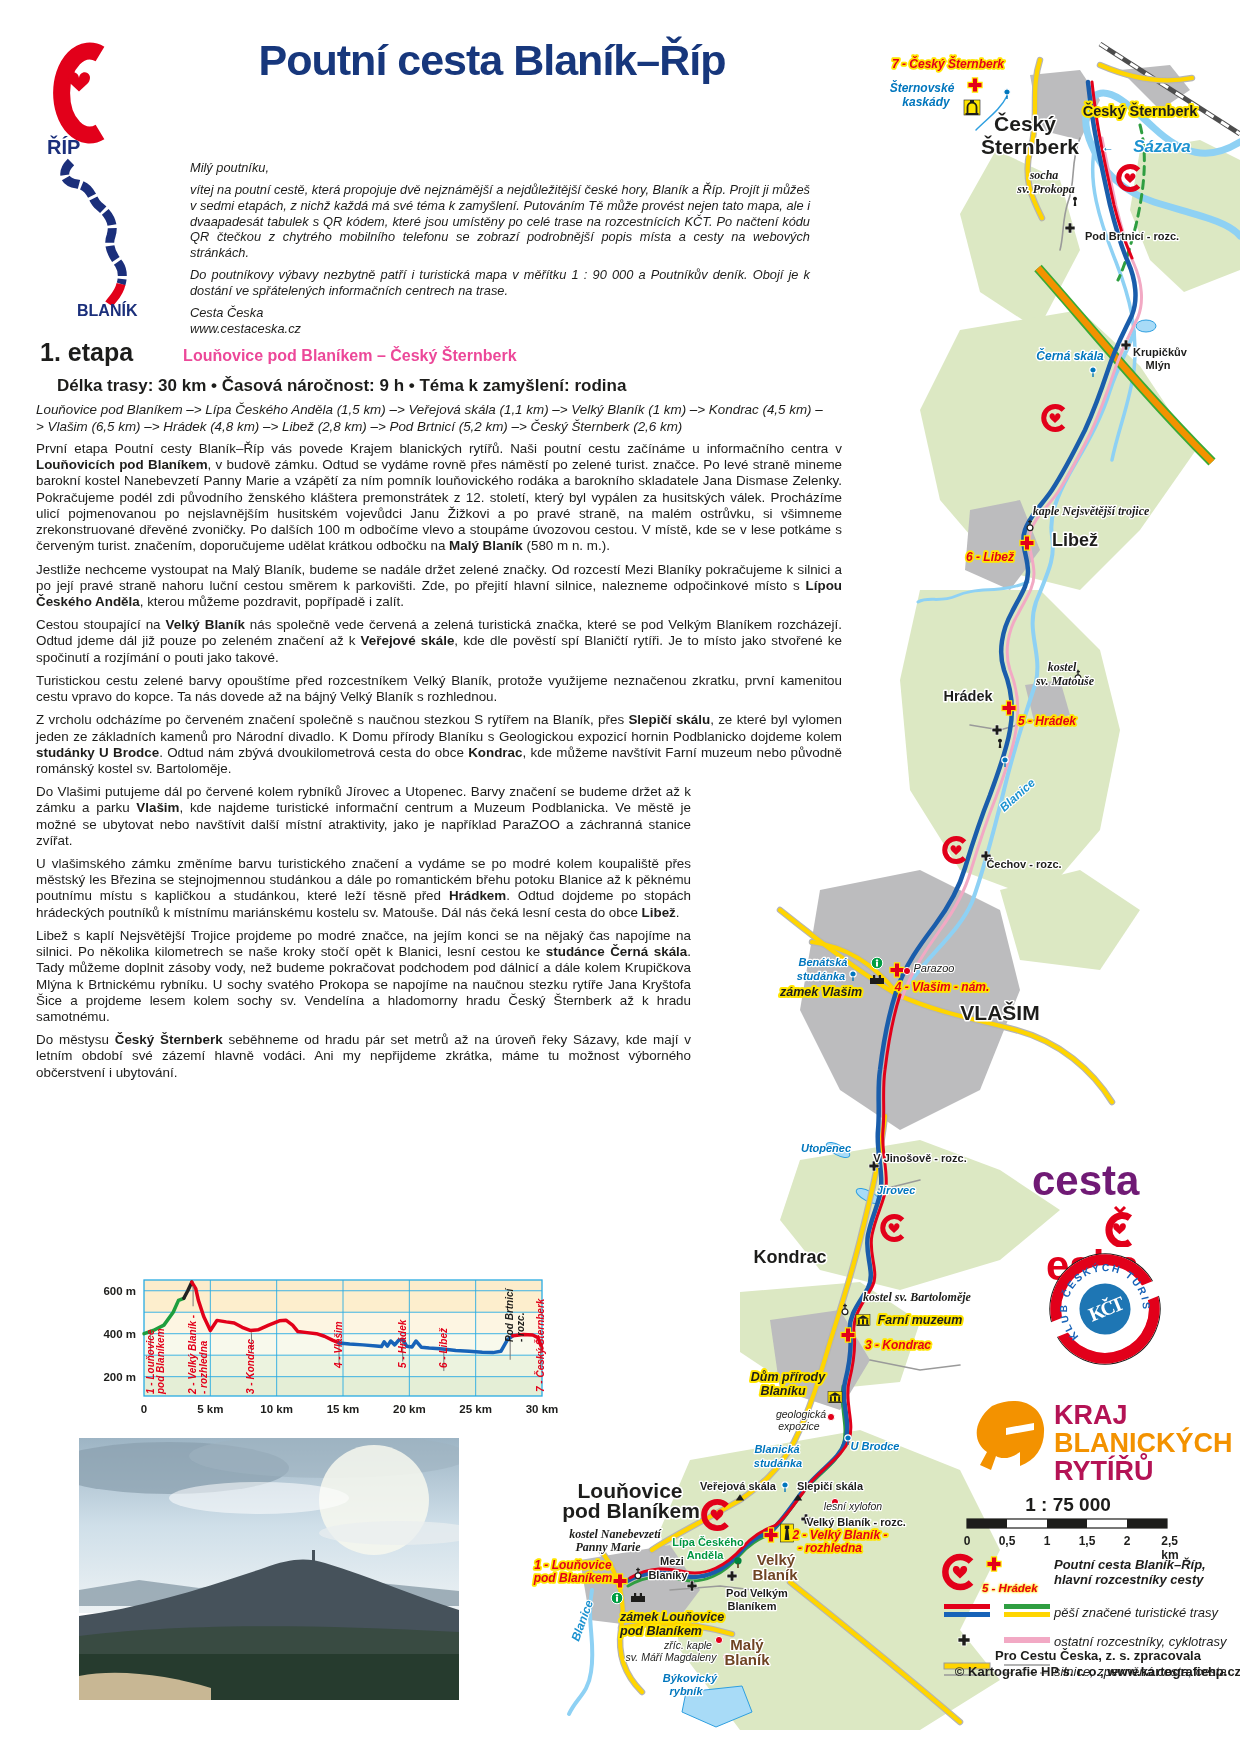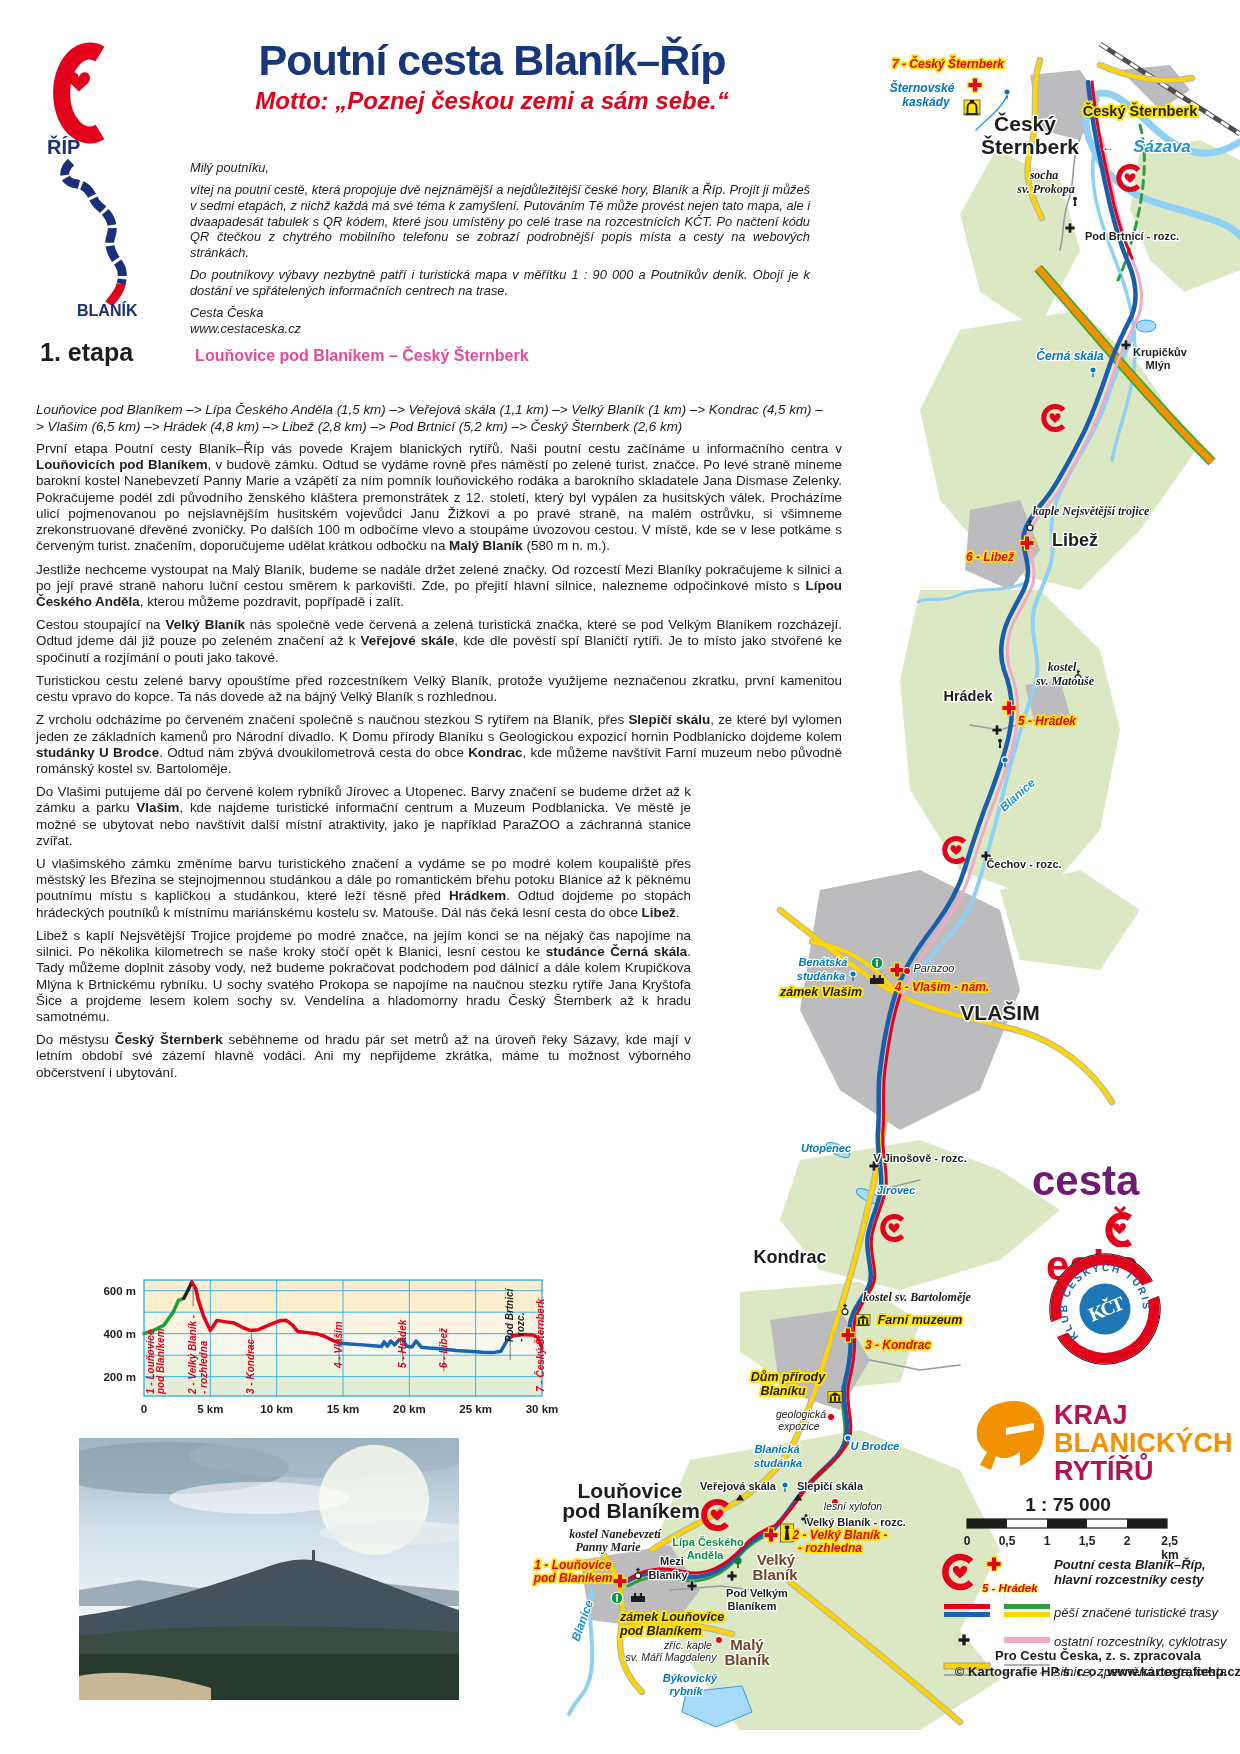"Motto: „Poznej českou zemi a" div.motto { html: <div>Motto: „Poznej českou zemi a sám sebe.“</div> -> none }
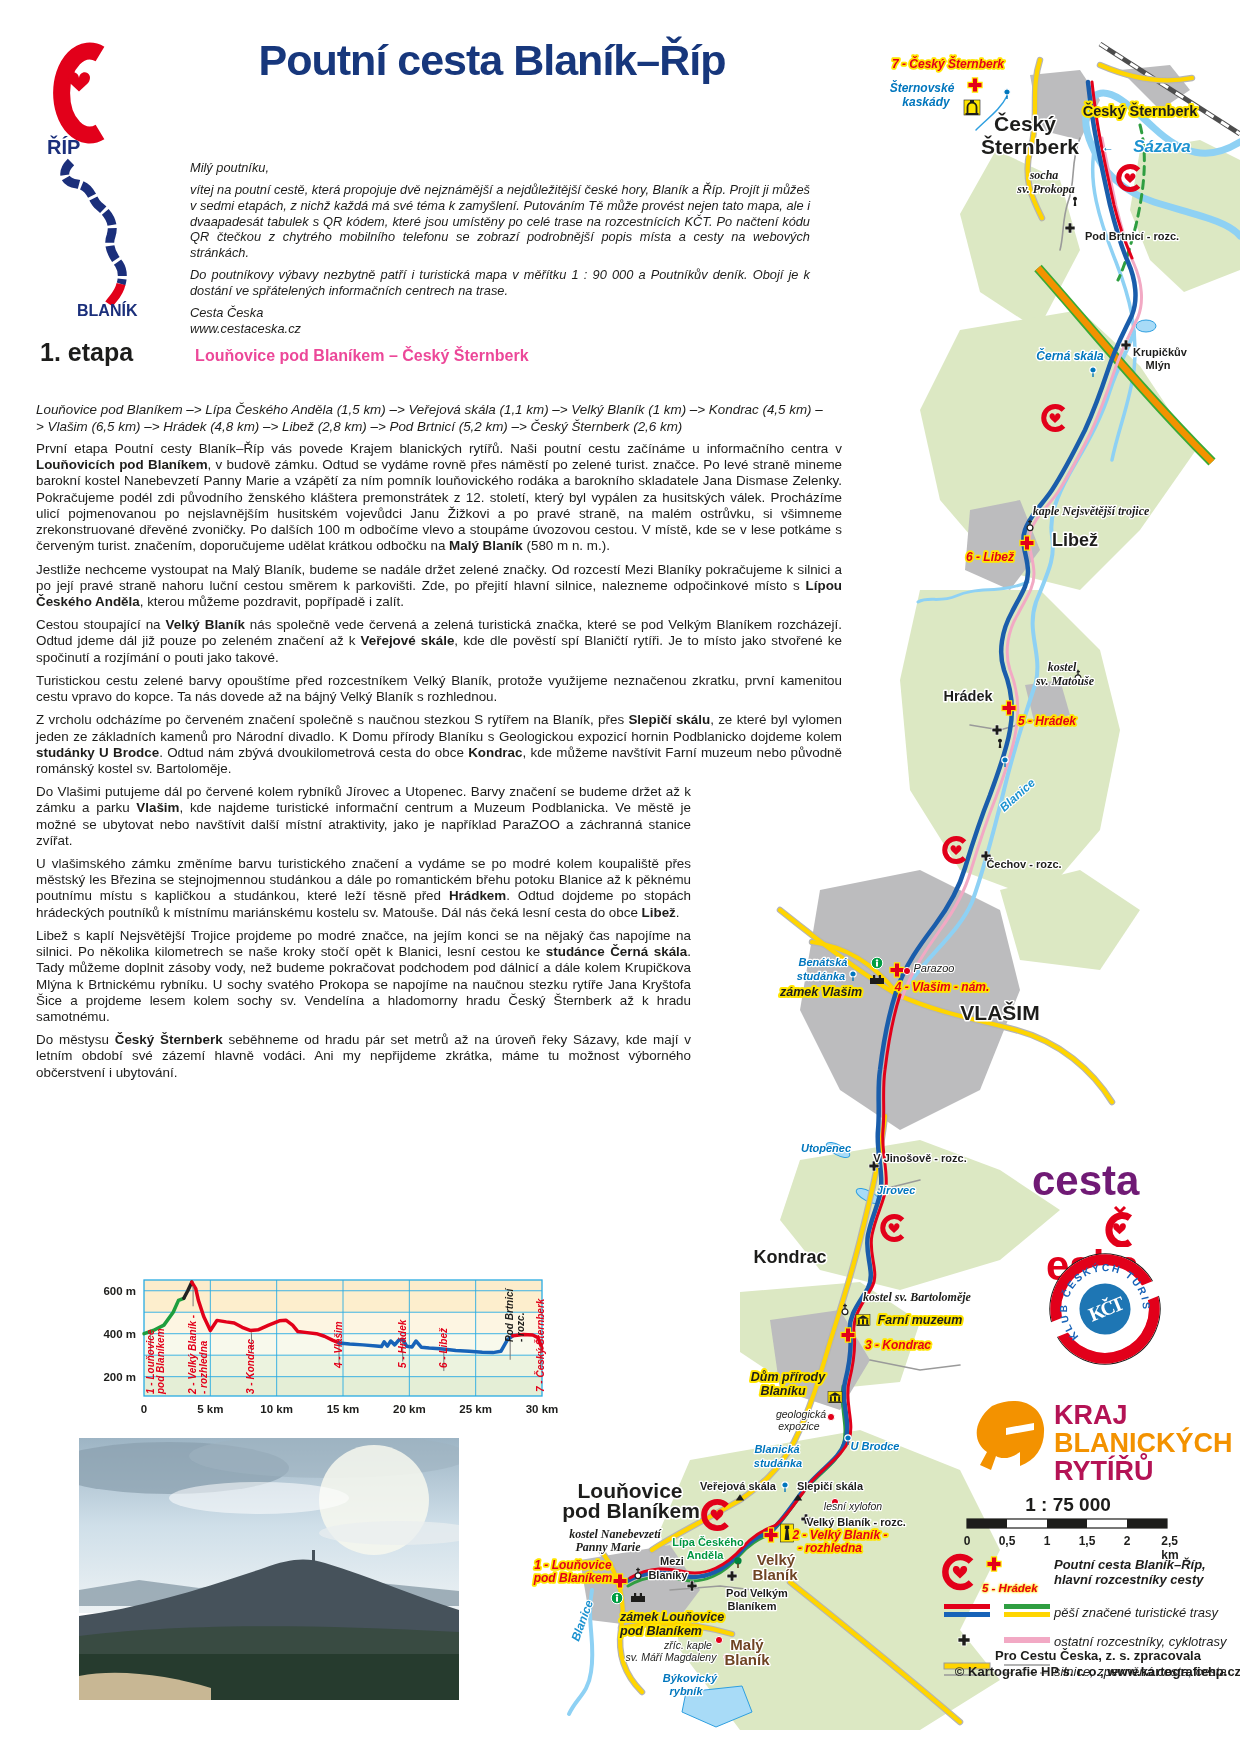"1. etapa" .stagehead { gap: 20px -> 8px }
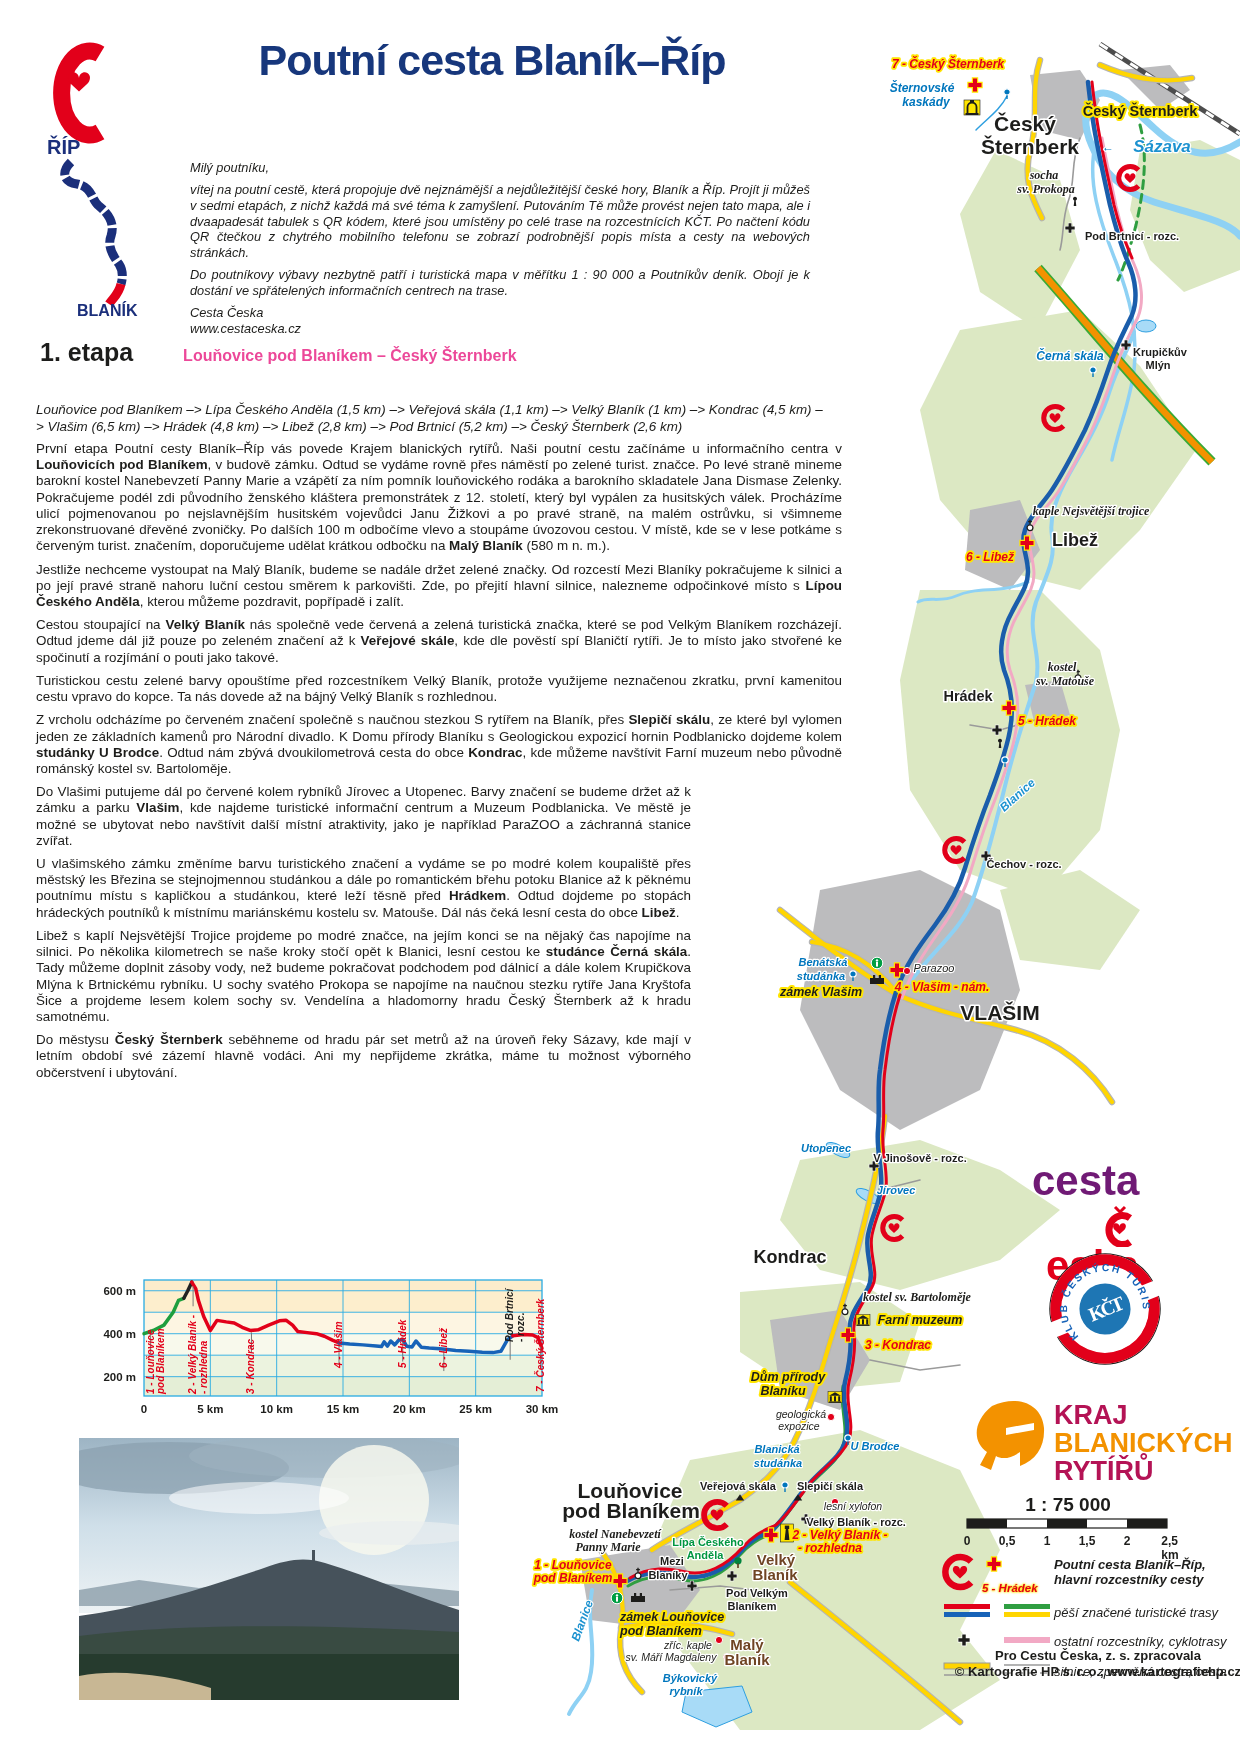"Délka trasy: 30 km •" div.abs { html: none -> <div>Délka trasy: 30 km • Časová náročnost: 9 h • Téma k zamyšlení: rodina</div> }
